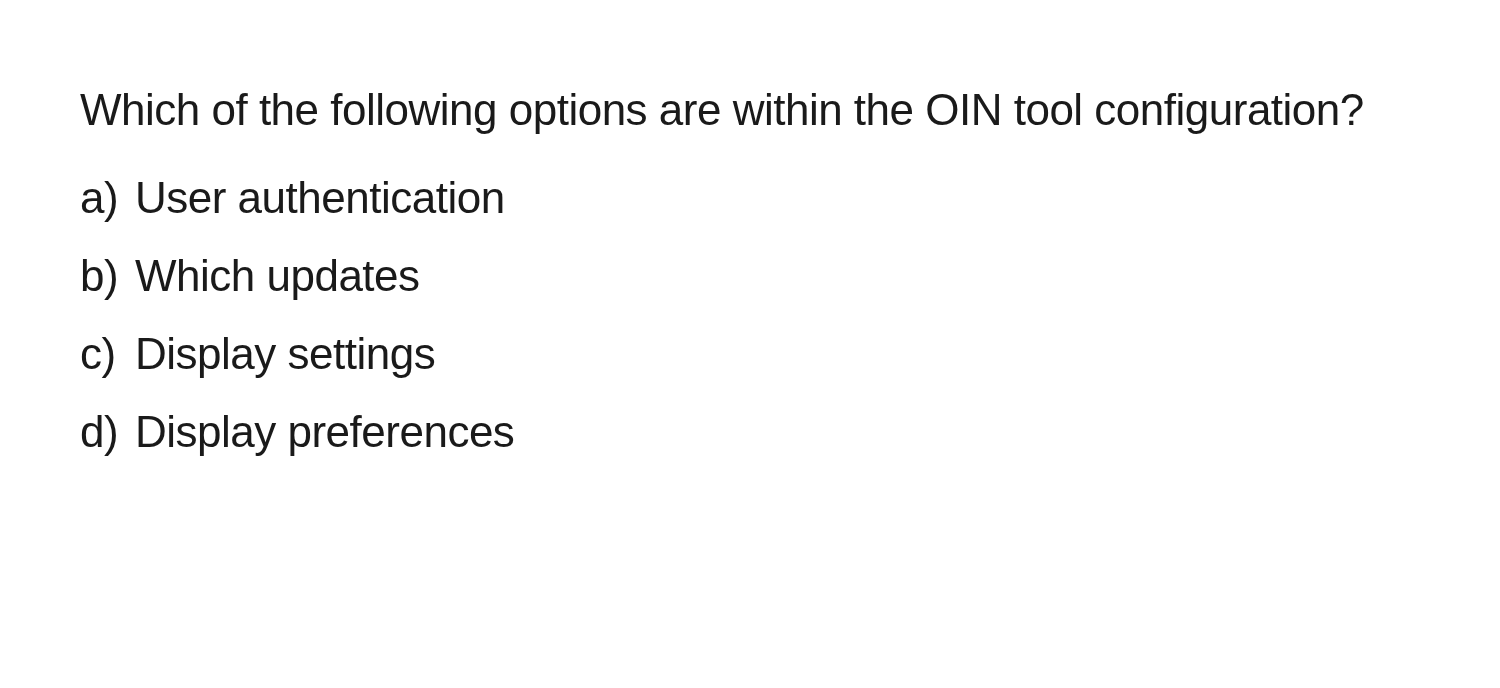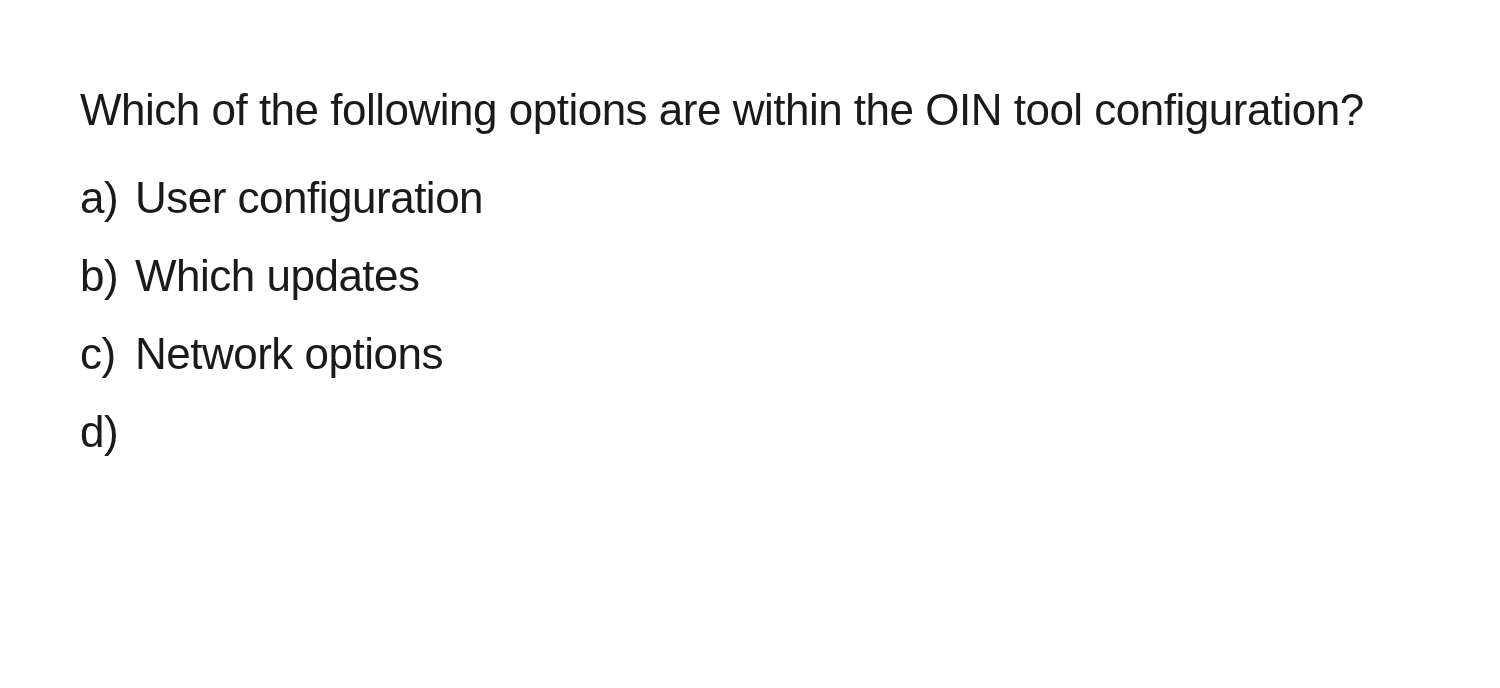"User configuration" span { text: configuration -> authentication }
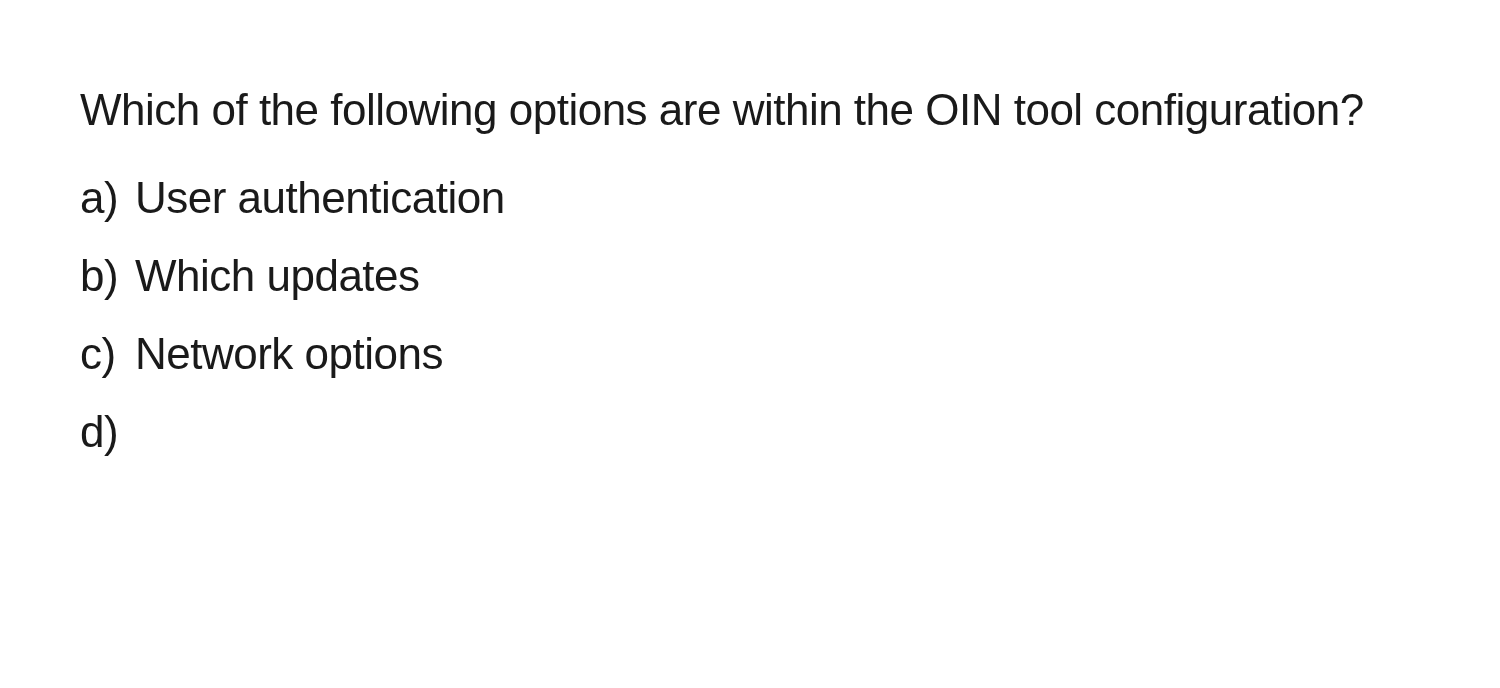"Network options" span { text: Network options -> Display settings }
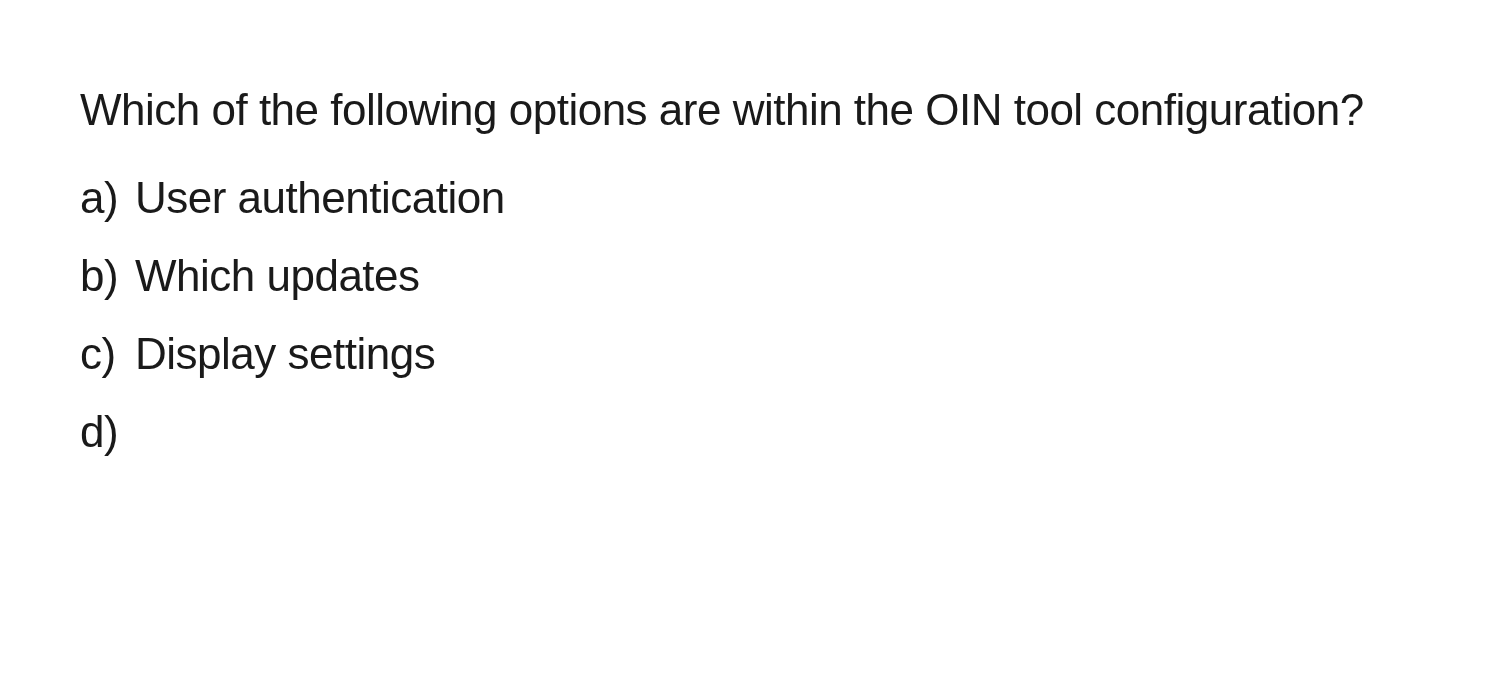"Display preferences" span { html: none -> <span>Display preferences</span> }
